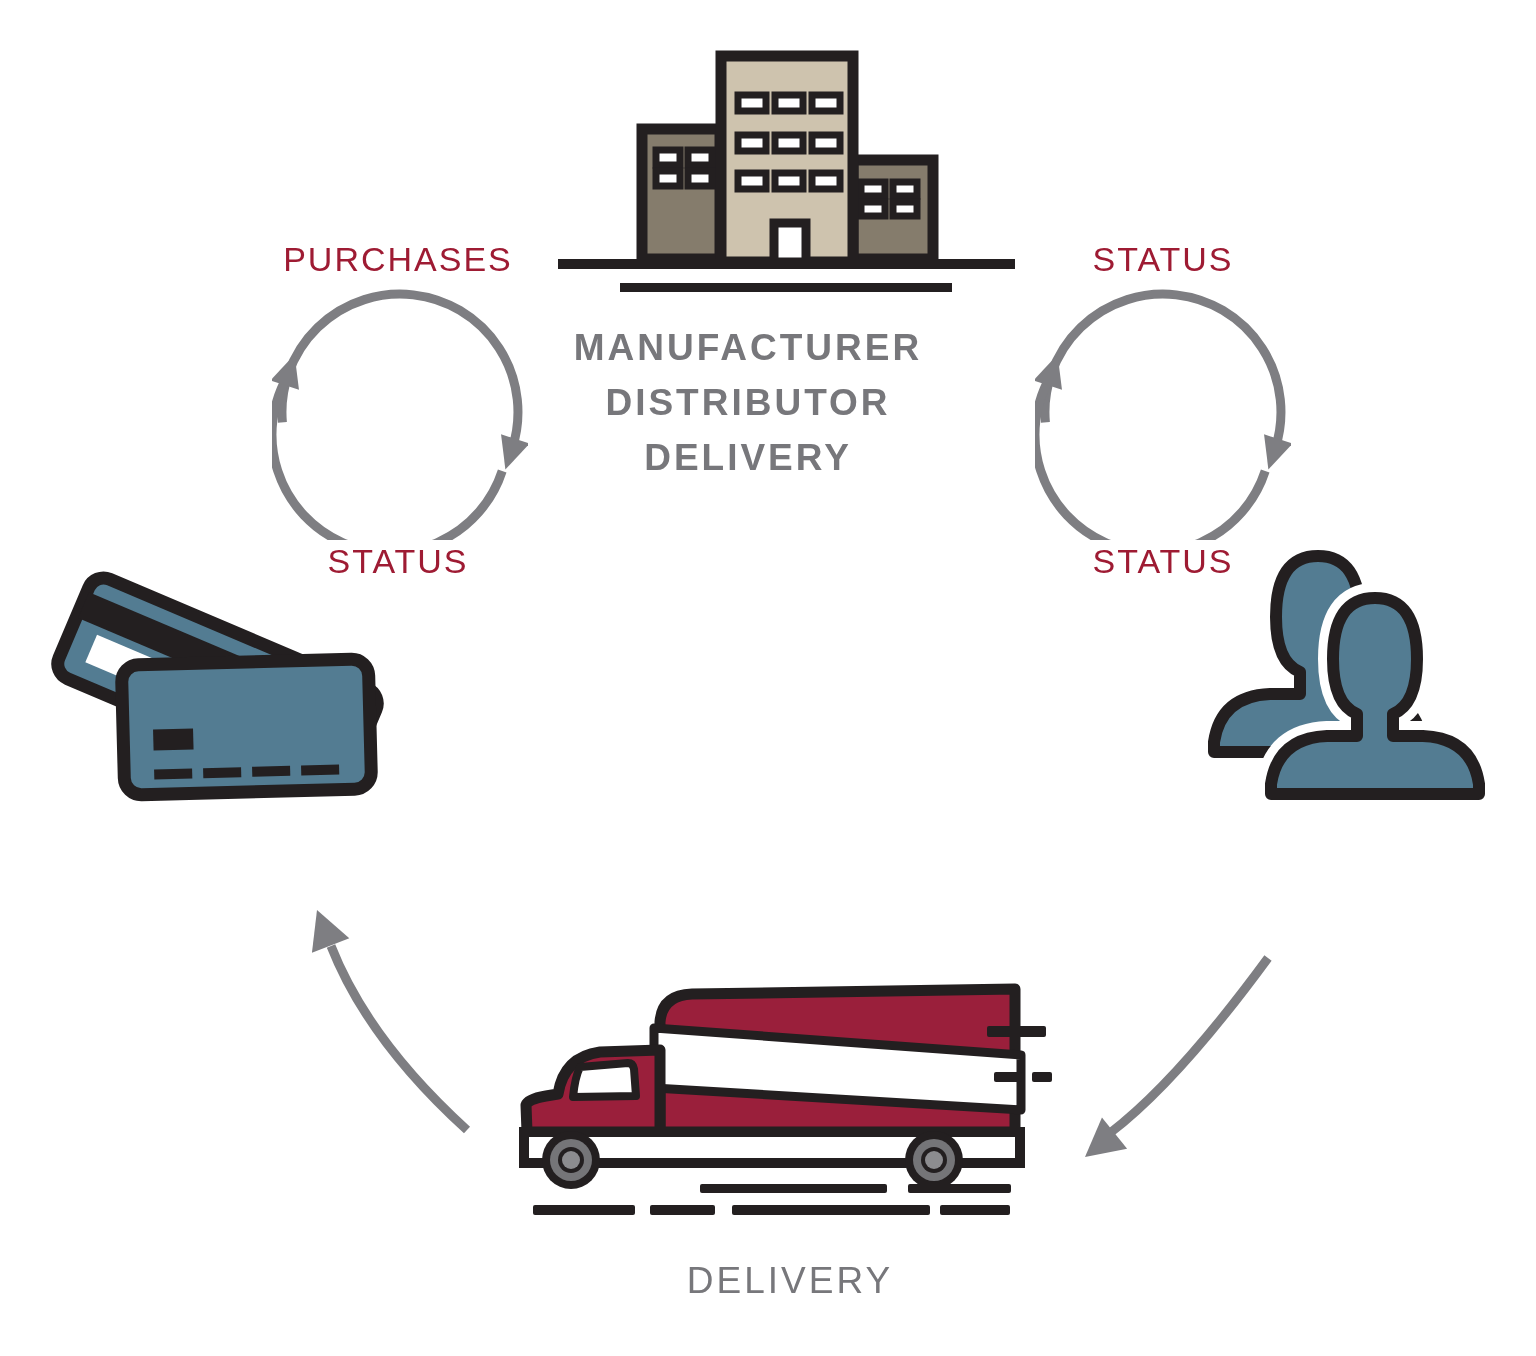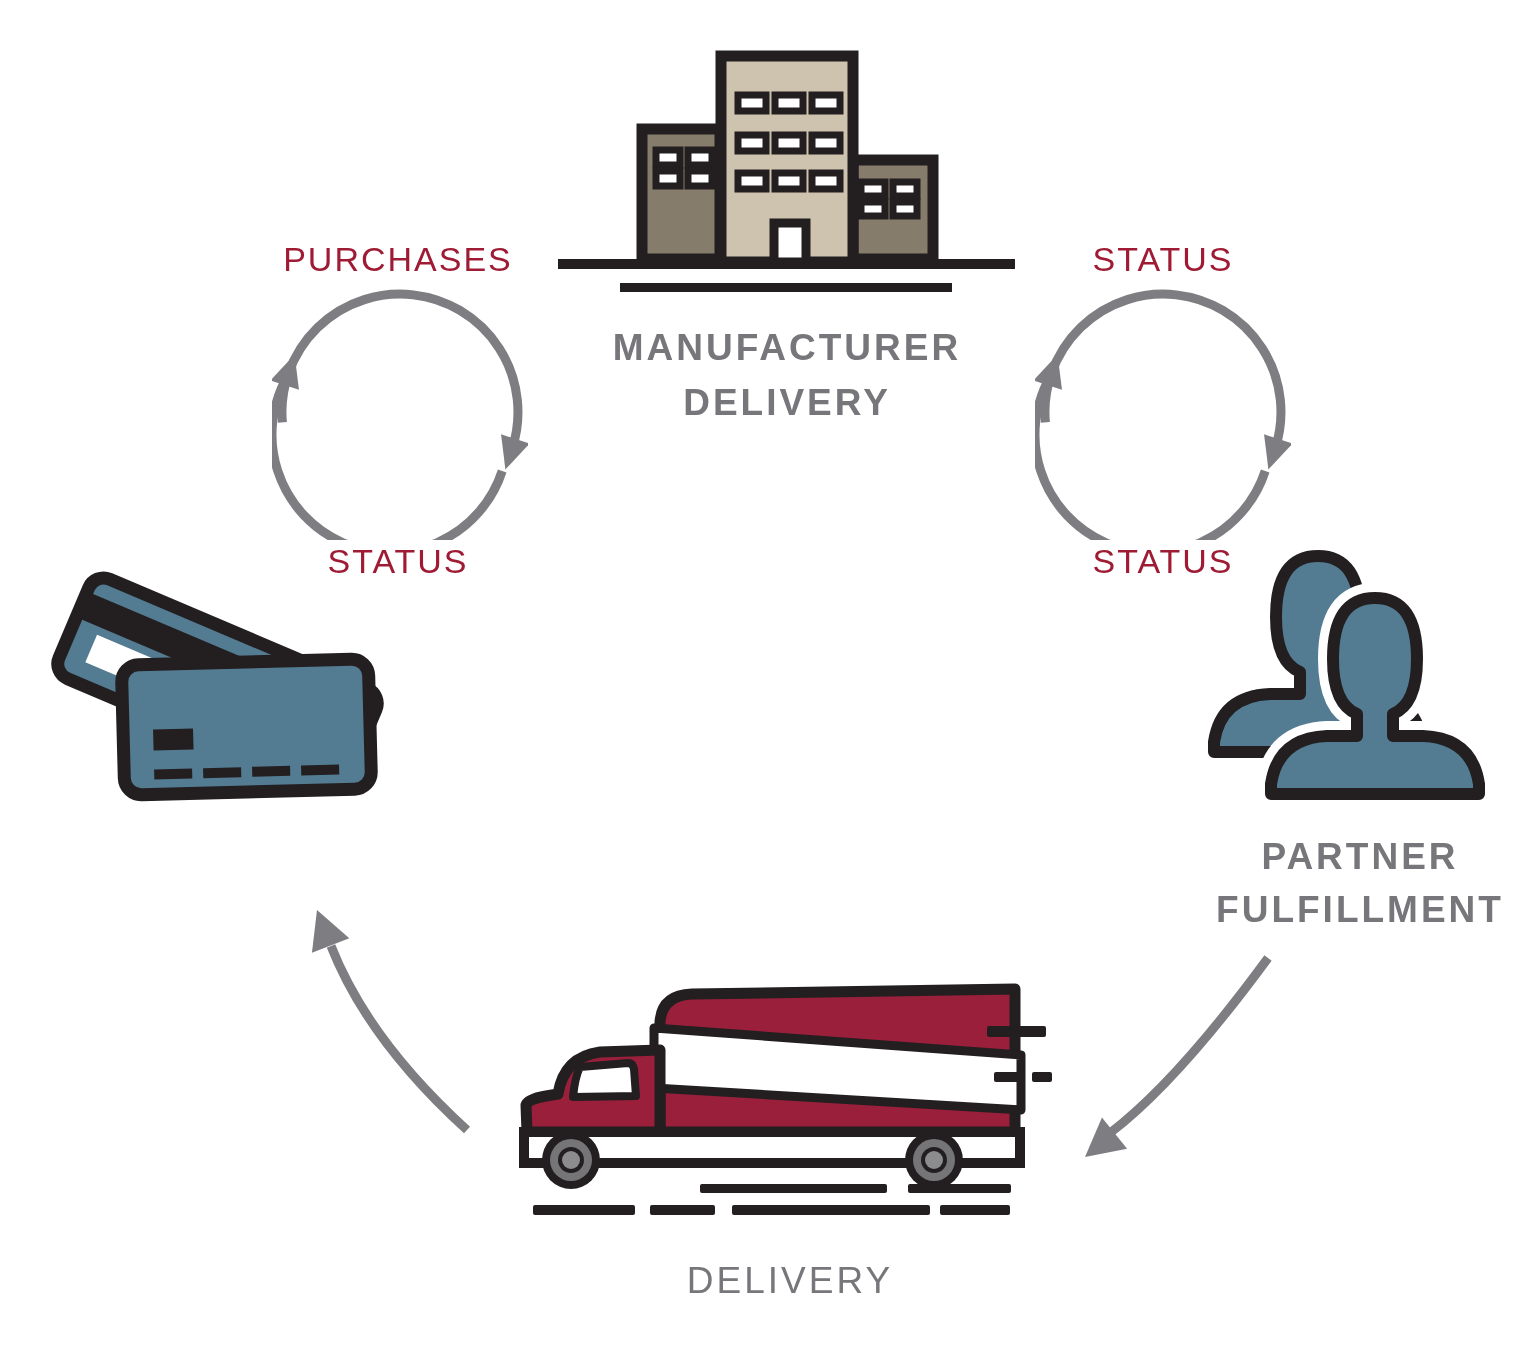"MANUFACTURER" div.stack { left: 787px -> 748px }
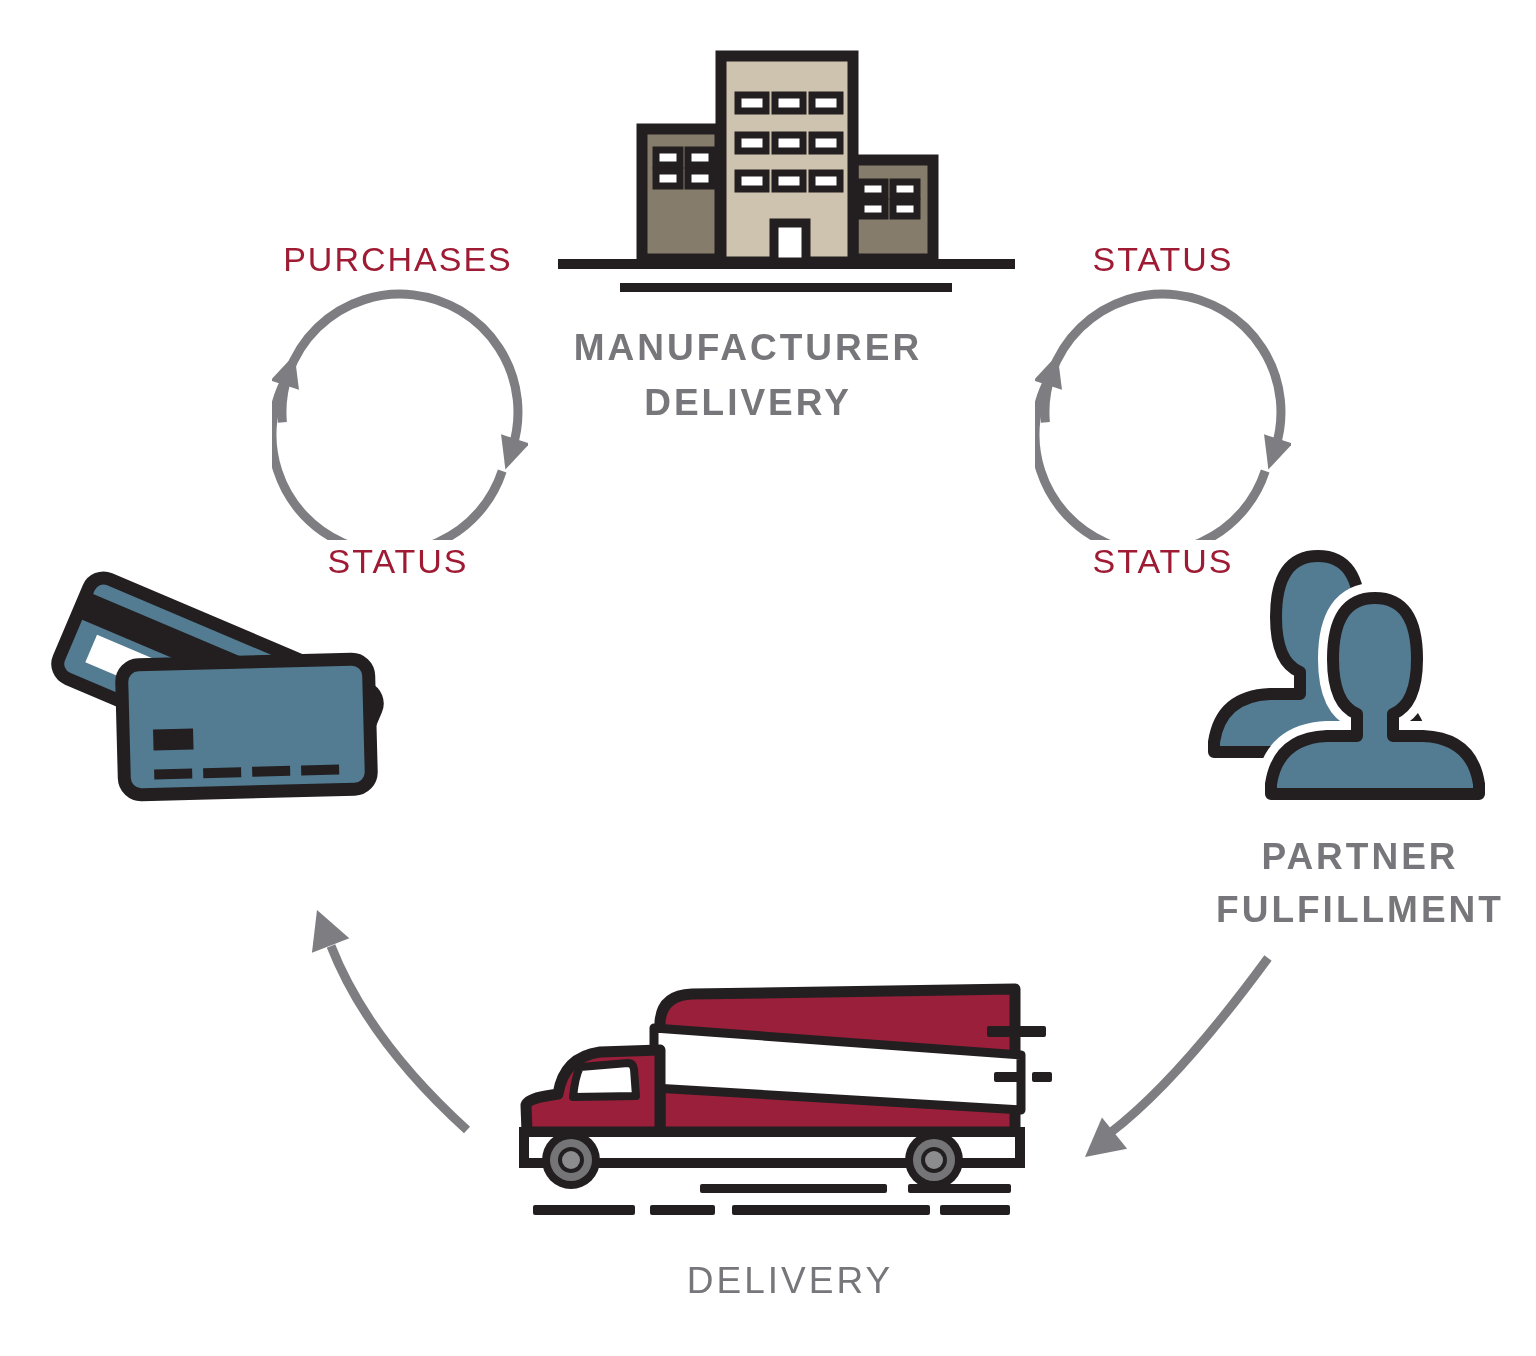"DISTRIBUTOR" div { html: none -> <div>DISTRIBUTOR</div> }
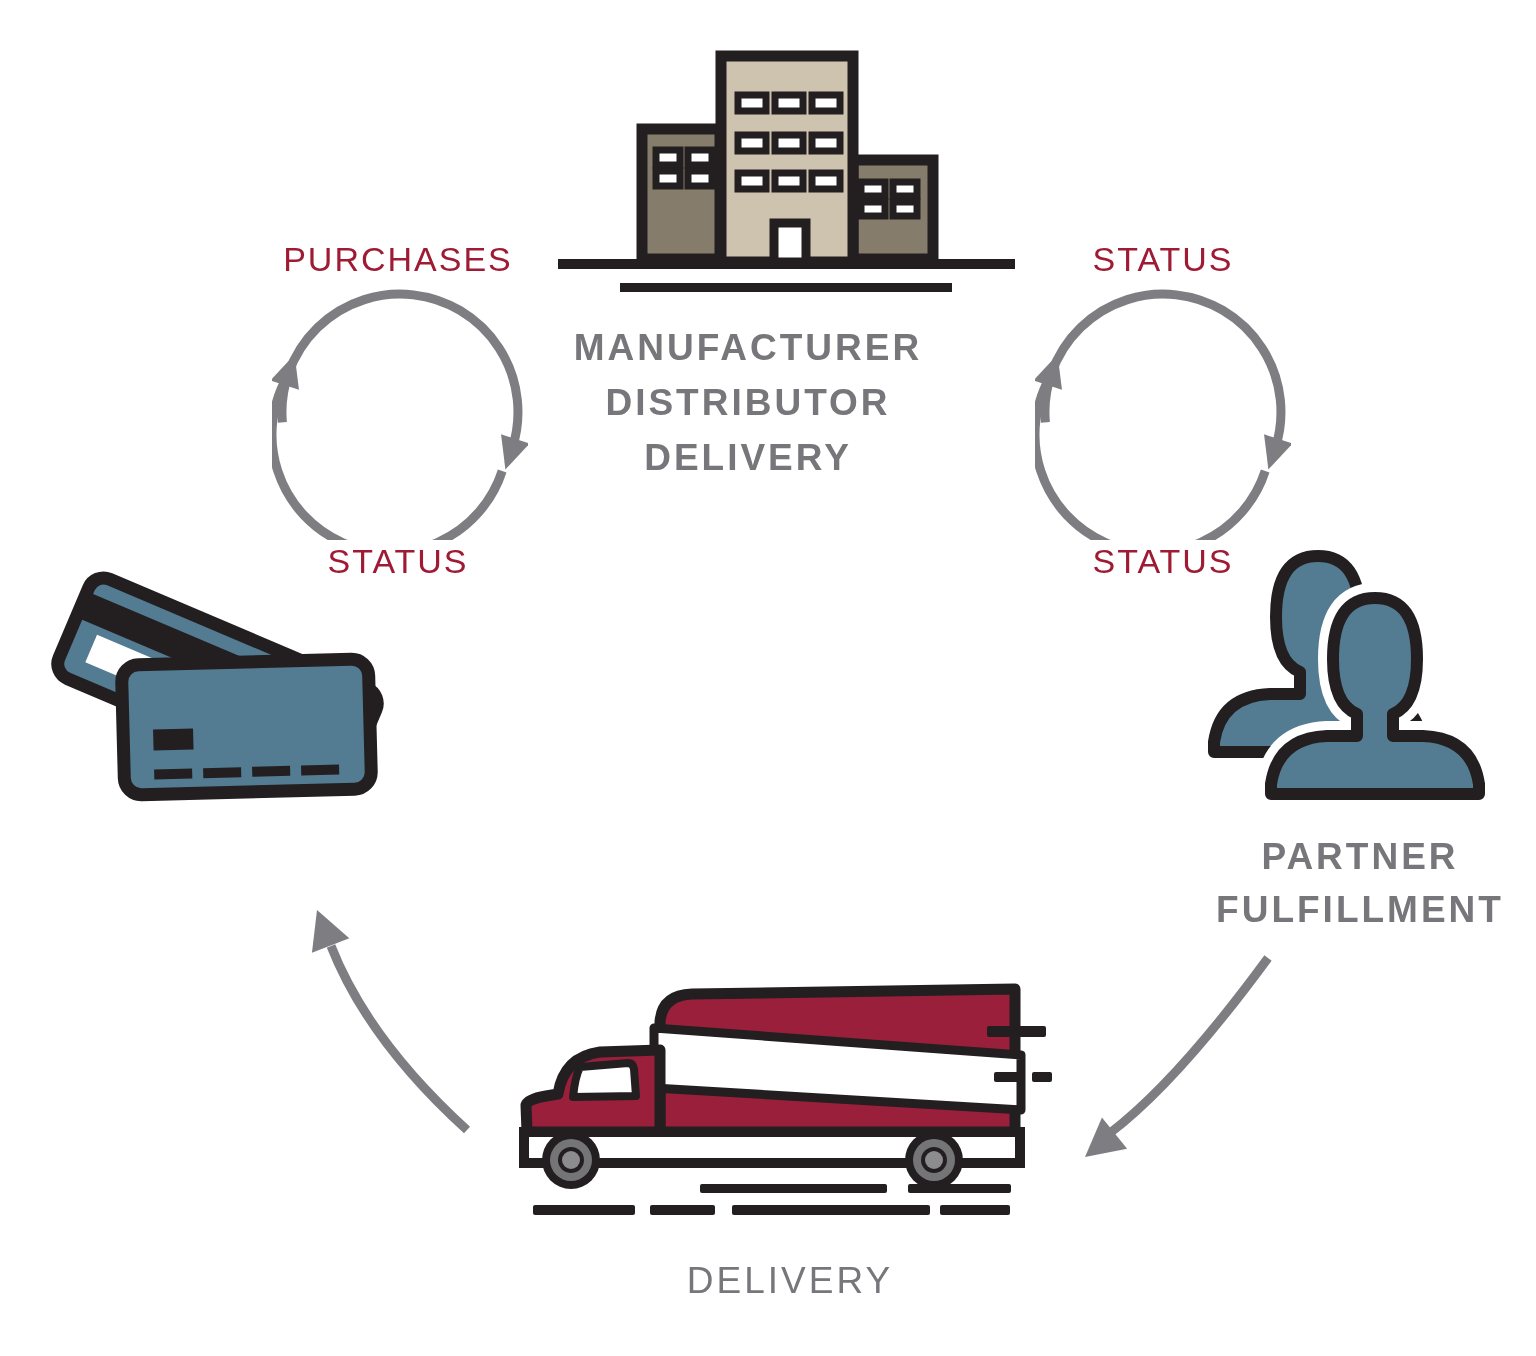"PARTNER" div.stack { html: <div> <div>PARTNER</div> <div>FULFILLMENT</div> </div> -> none }
